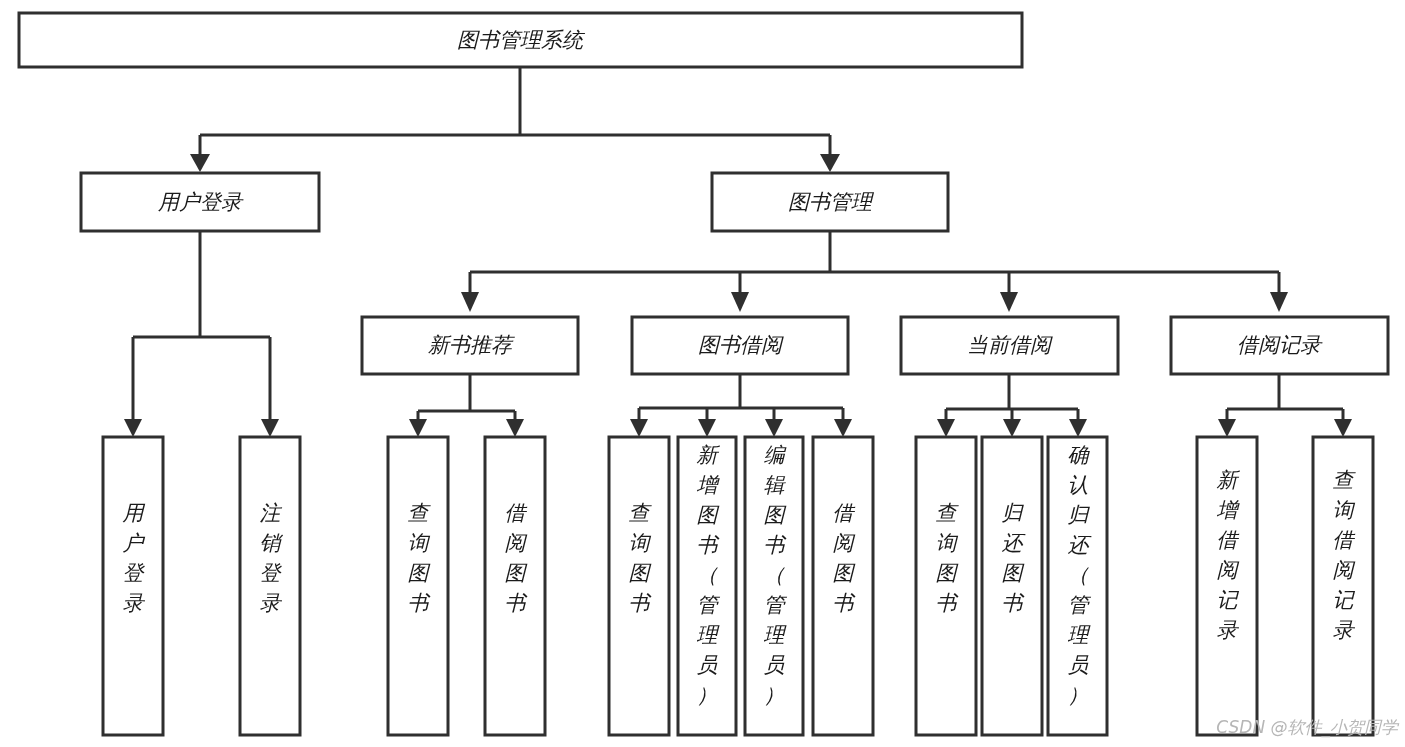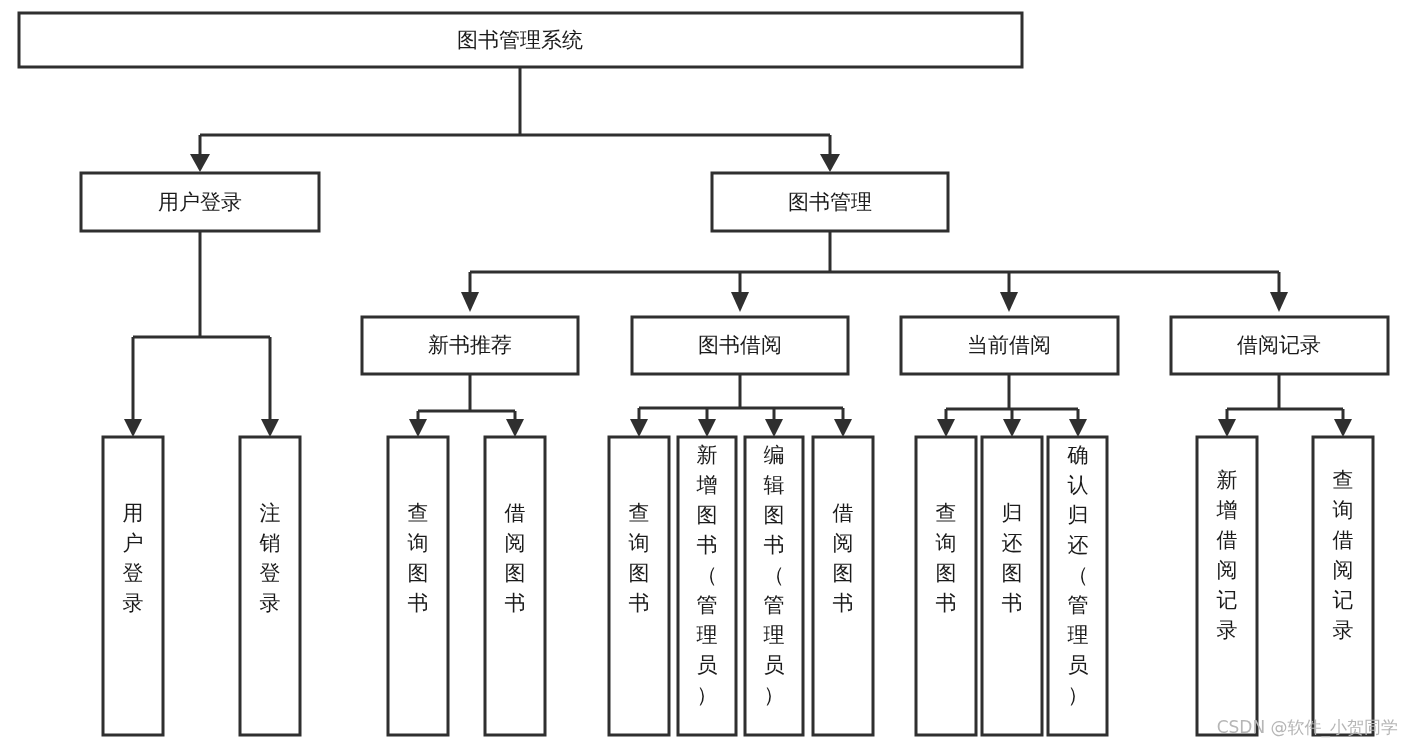"图书管理系统" #diagram-root { font-style: none -> italic }
